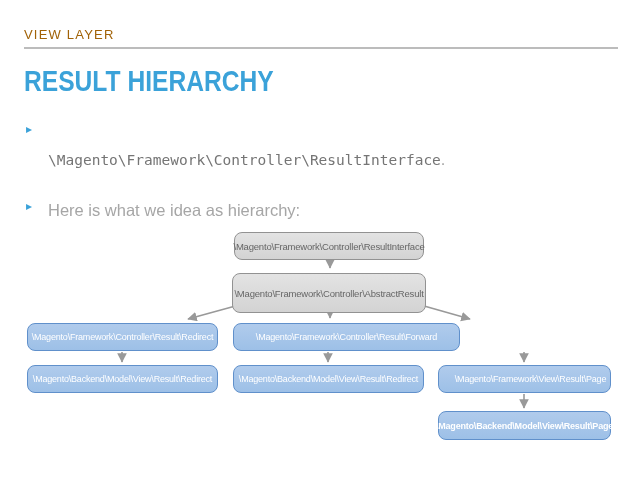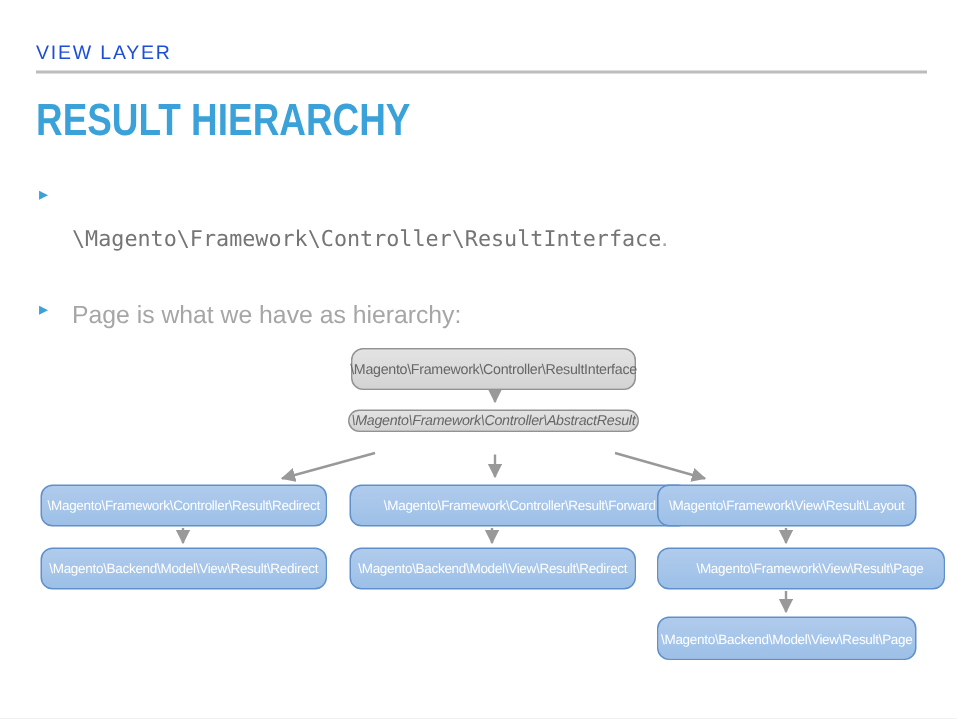"VIEW LAYER" .kicker { color: #1d4ed8 -> #a16207 }
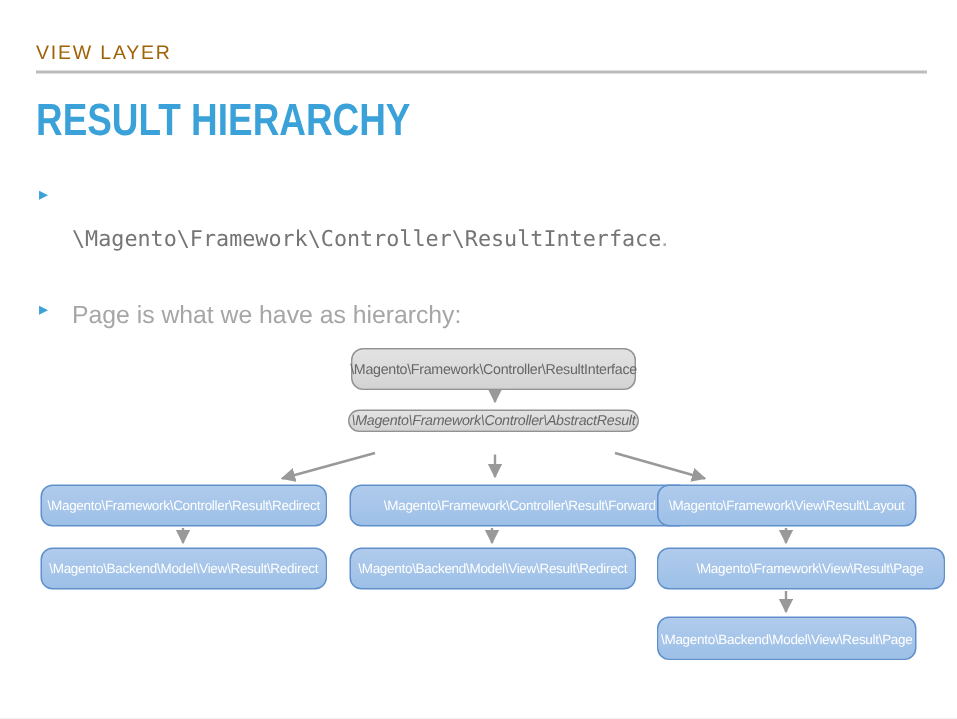"Page is what we have" span { text: Page is what we have -> Here is what we idea }
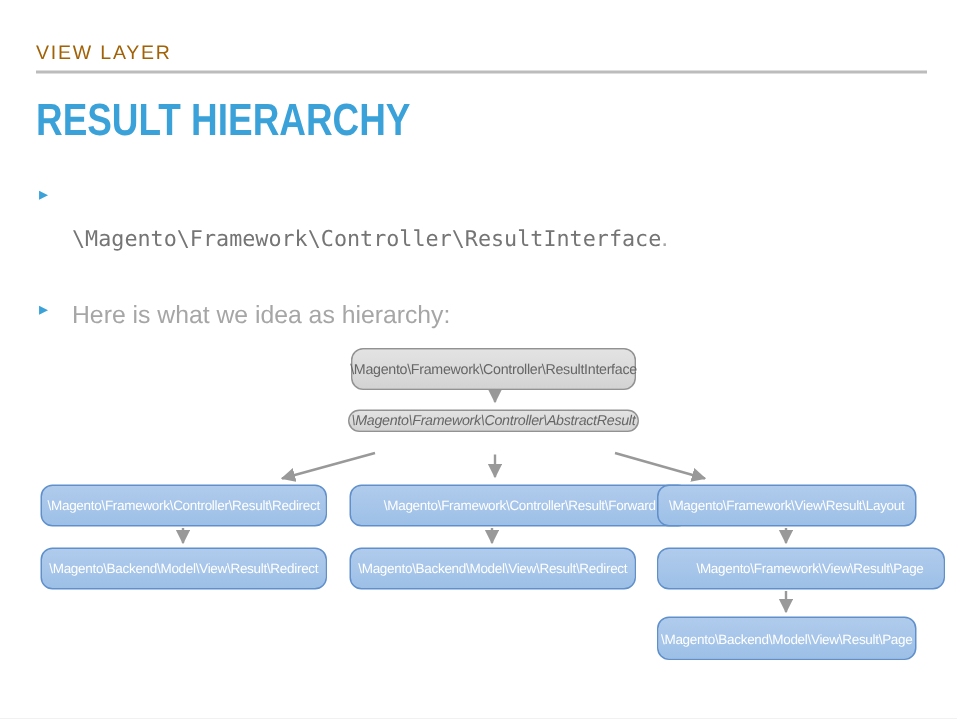"\Magento\Framework\Controller\AbstractRe" div.node { font-style: italic -> none; height: 15px -> 40px }
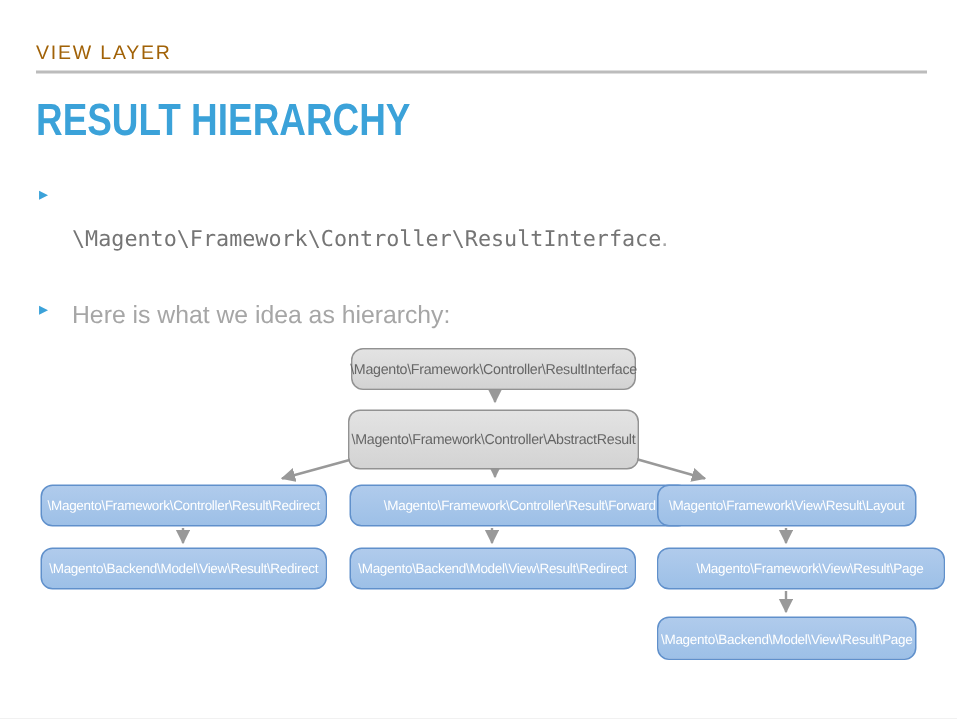"\Magento\Framework\View\Result\Layout" div.node { html: <div>\Magento\Framework\View\Result\Layout</div> -> none }
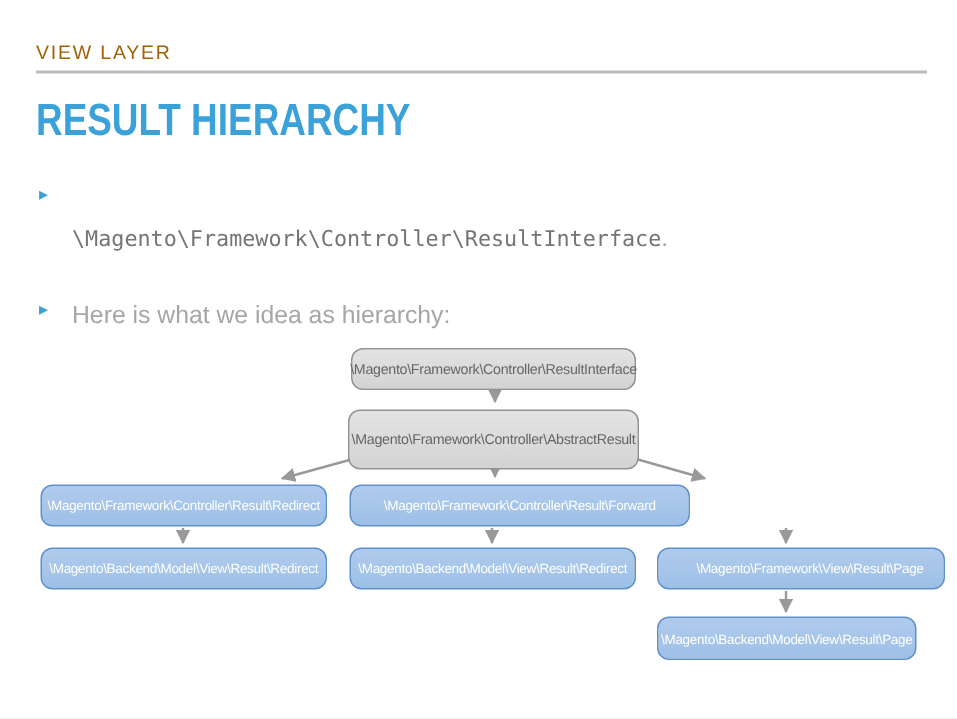"\Magento\Framework\View\Result\Page" div.node { width: 192px -> 173px }
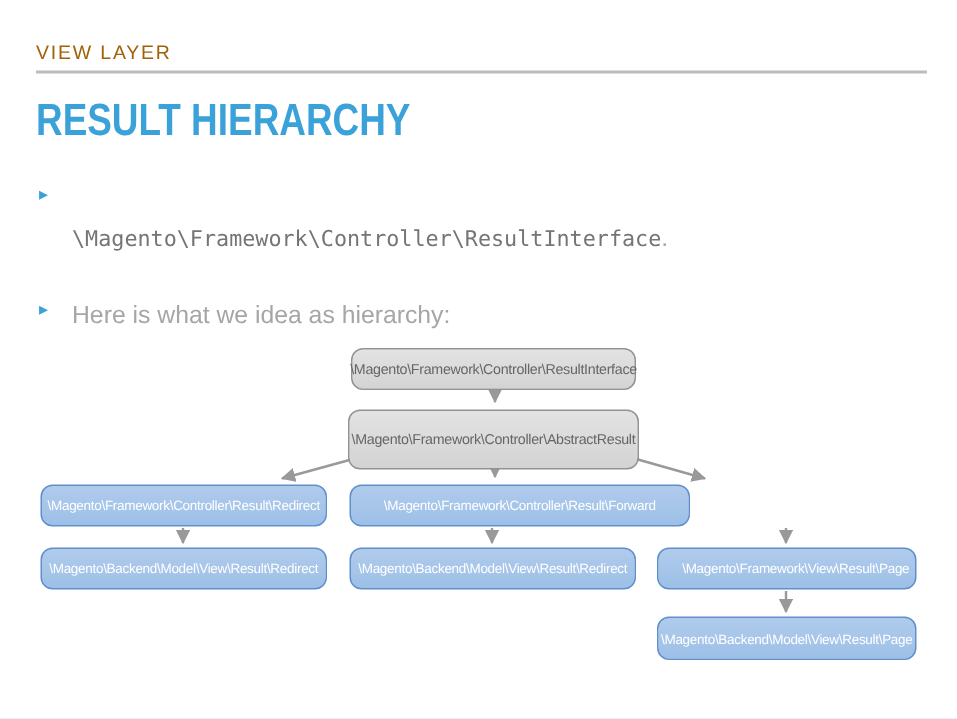"\Magento\Backend\Model\View\Result\Page" div.node { font-weight: none -> bold }
